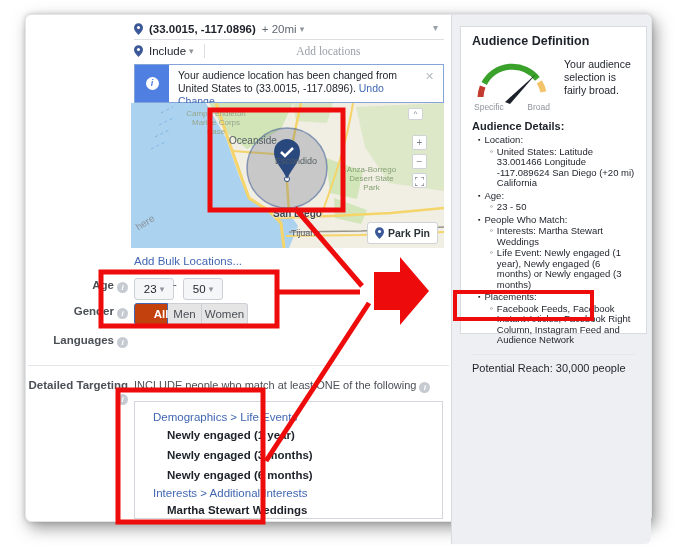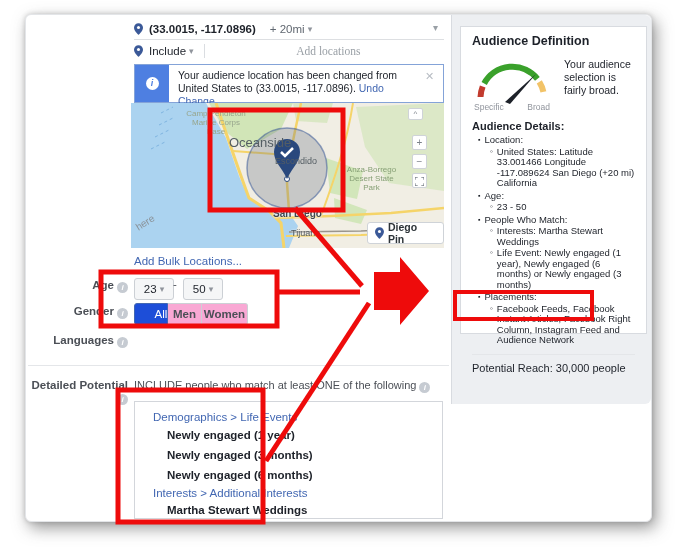"+ 20mi" .loc-row .radius { margin-left: 8px -> none }
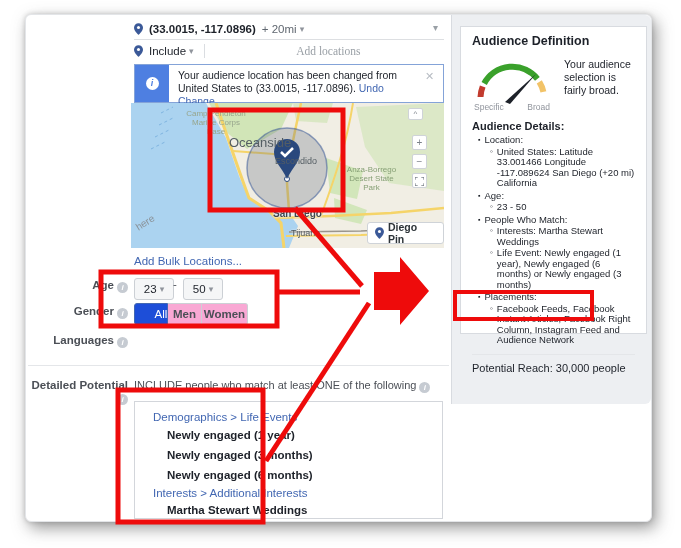"Audience Definition" .right-pane { height: 389px -> 529px }
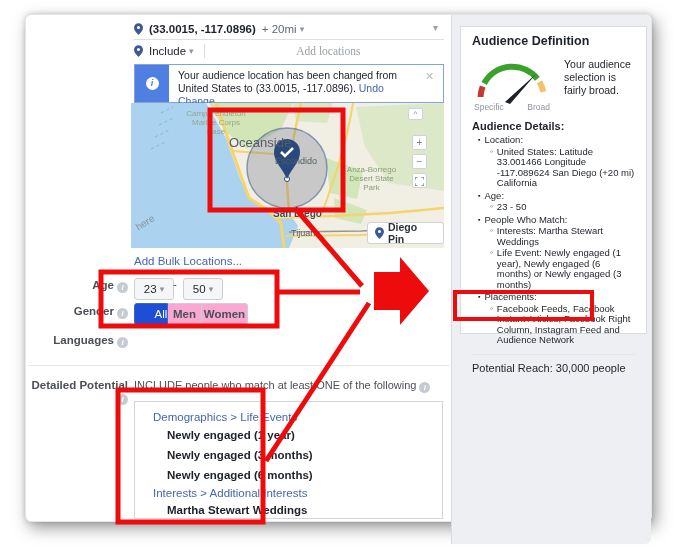"Oceanside" .l-oceanside { font-size: 13px -> 10px }
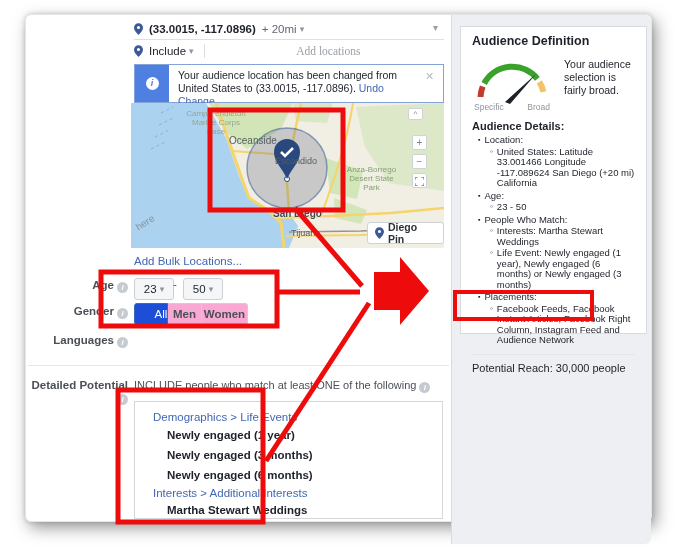"Diego Pin" span { text: Diego -> Park }
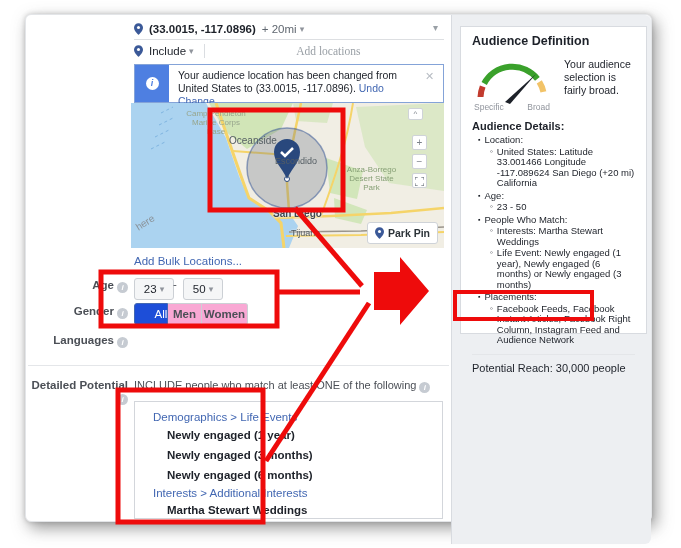"All" .seg .gbtn.sel { background: #1d4ed8 -> #c2410c; font-weight: normal -> bold }
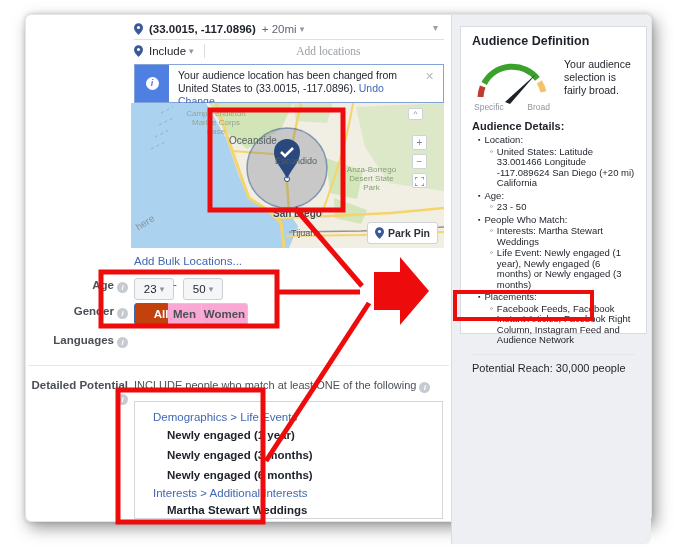"Men" .seg .gbtn { background: #f9a8d4 -> #e5e5e5; font-weight: bold -> none }
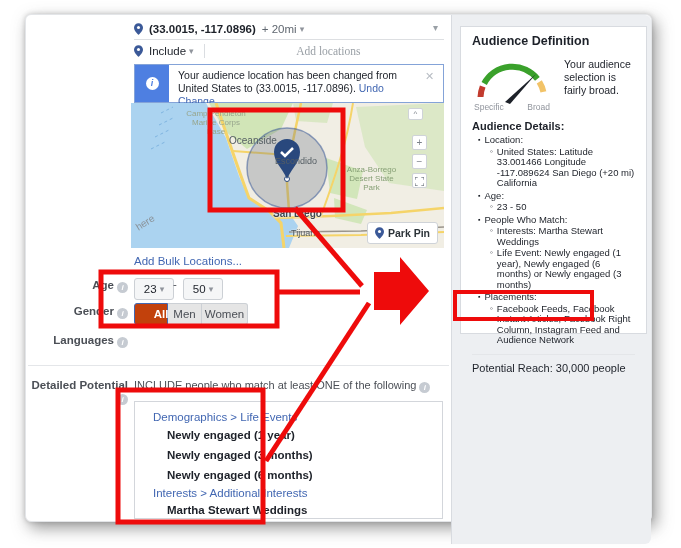"Detailed Potential" span { text: Potential -> Targeting }
